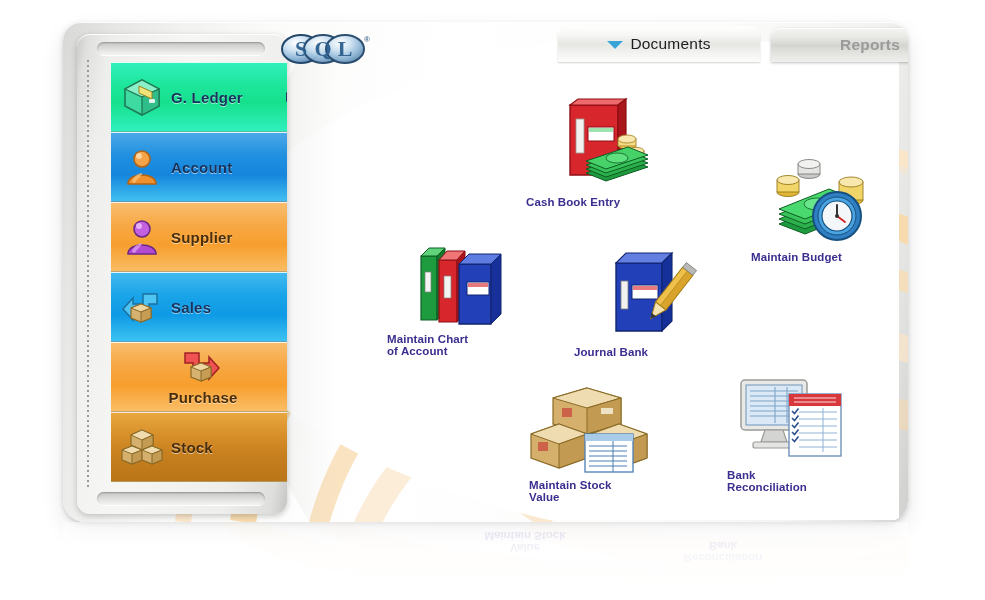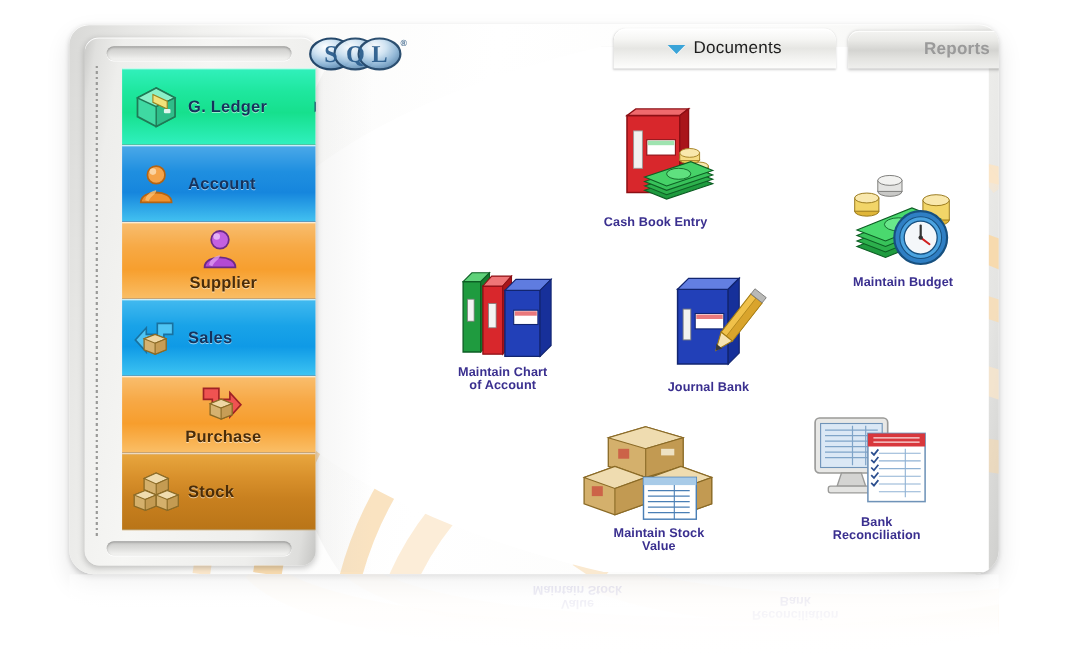"Cash Book Entry" .app-icon { text-align: center -> none }
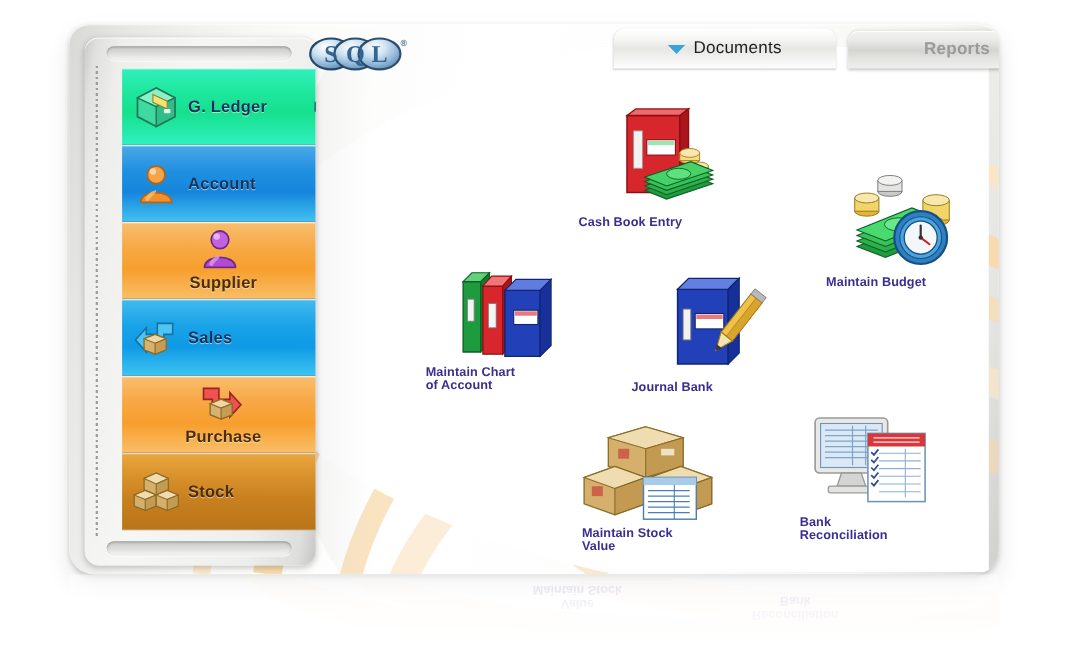"Supplier" .nav-su { flex-direction: column -> none }
